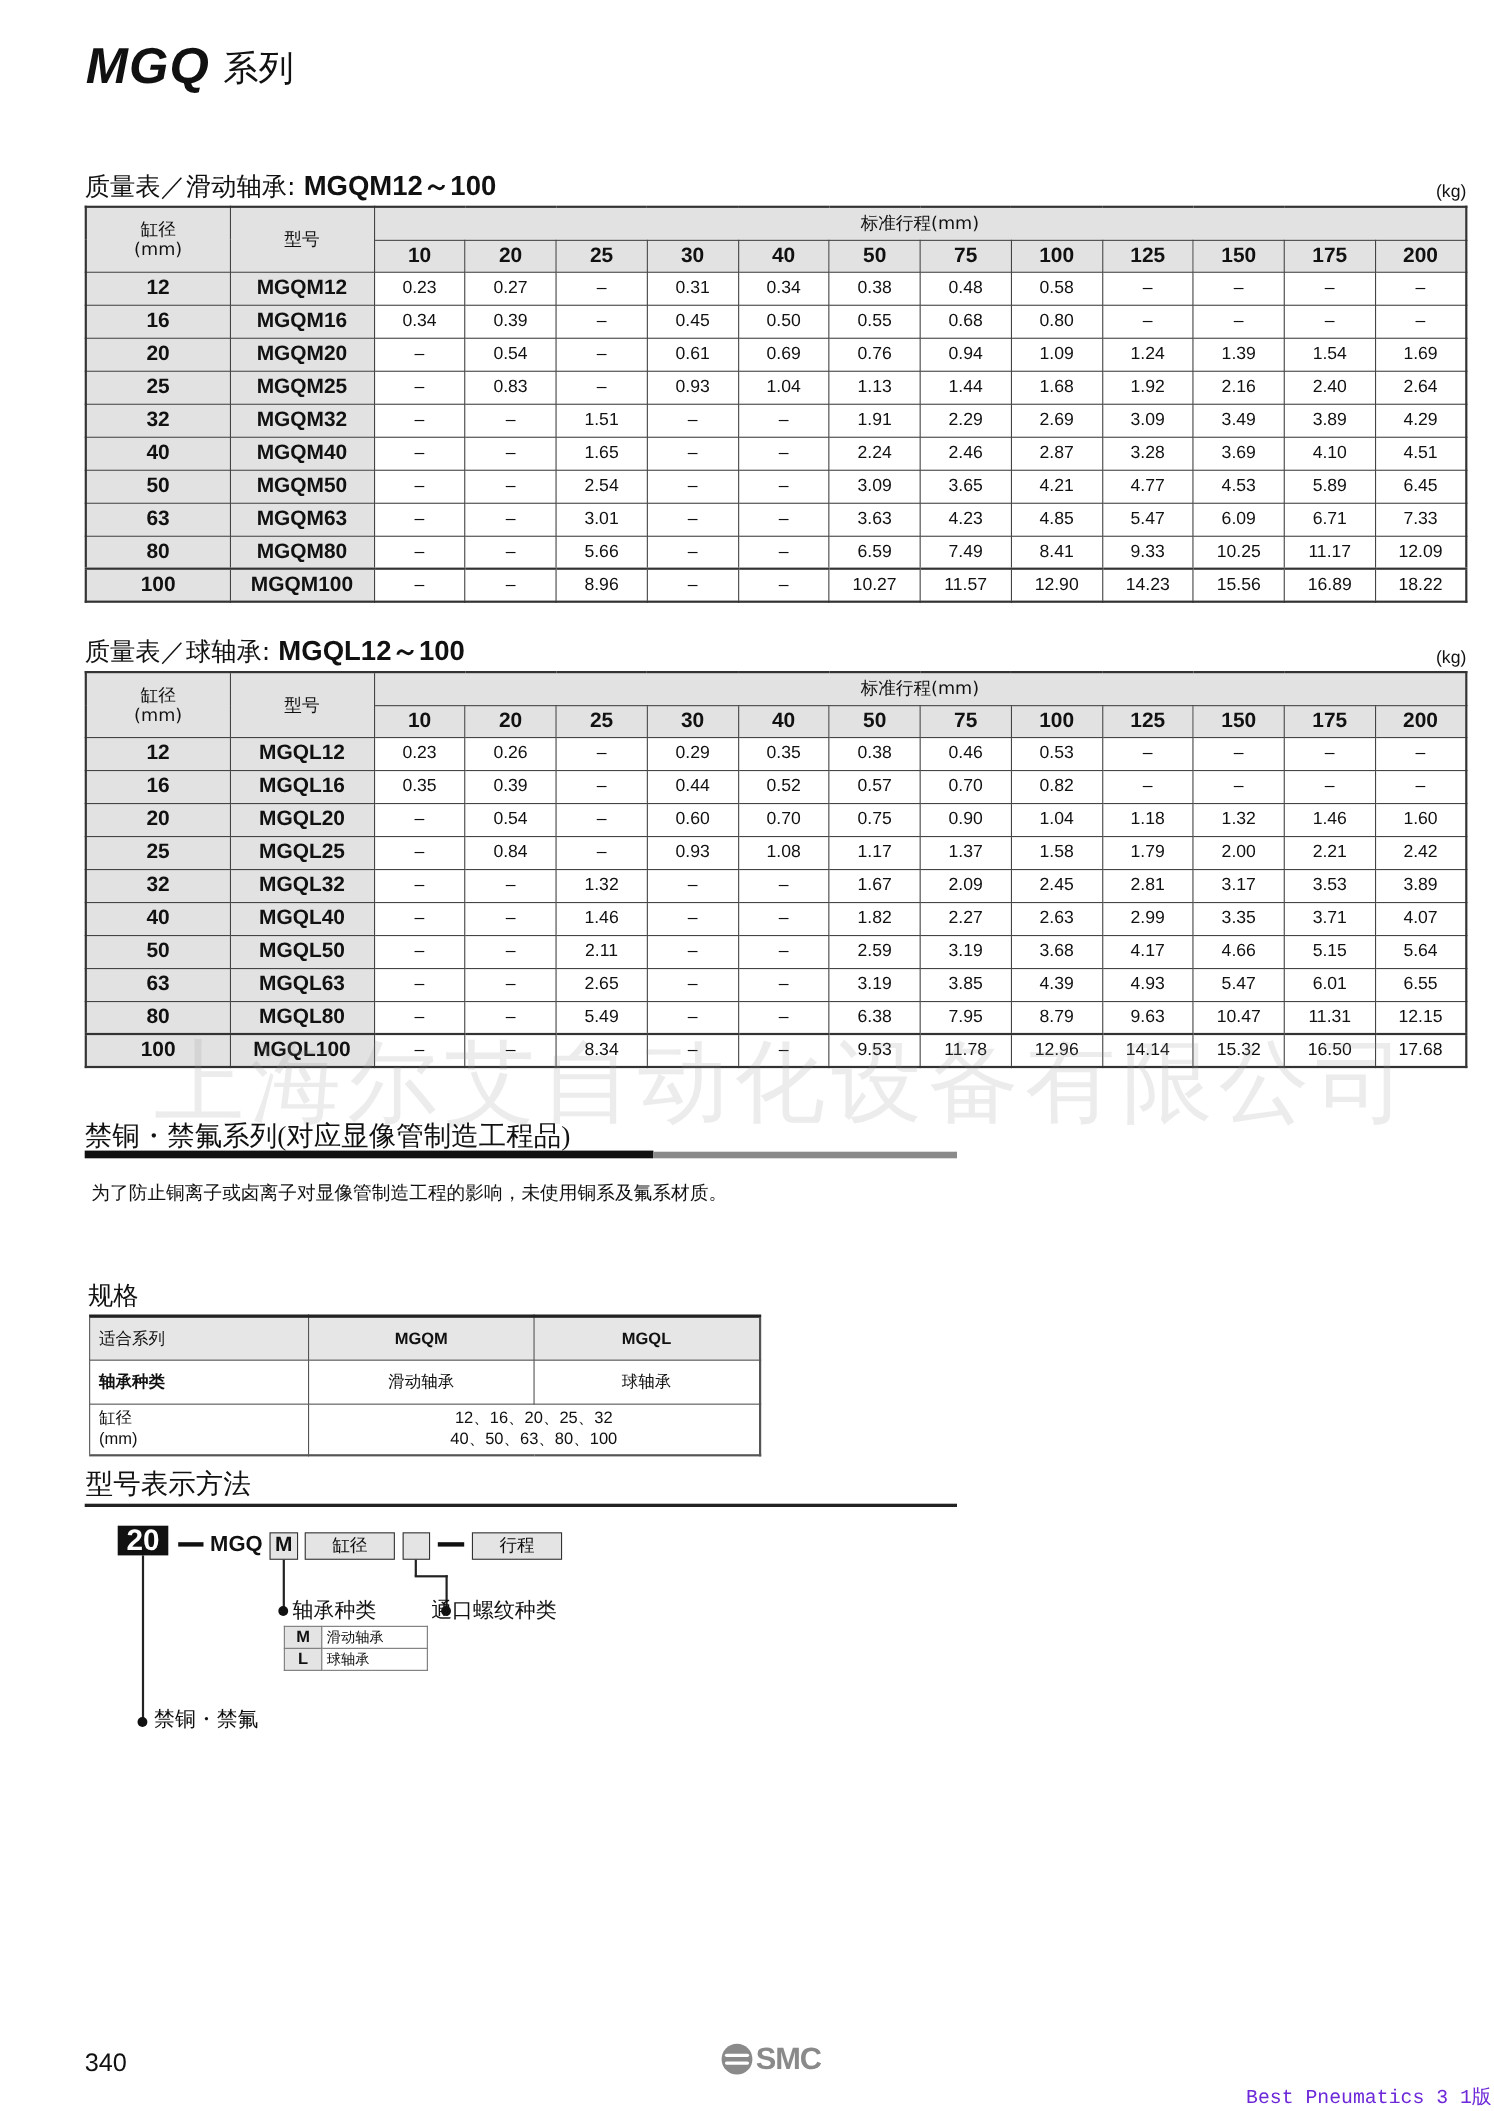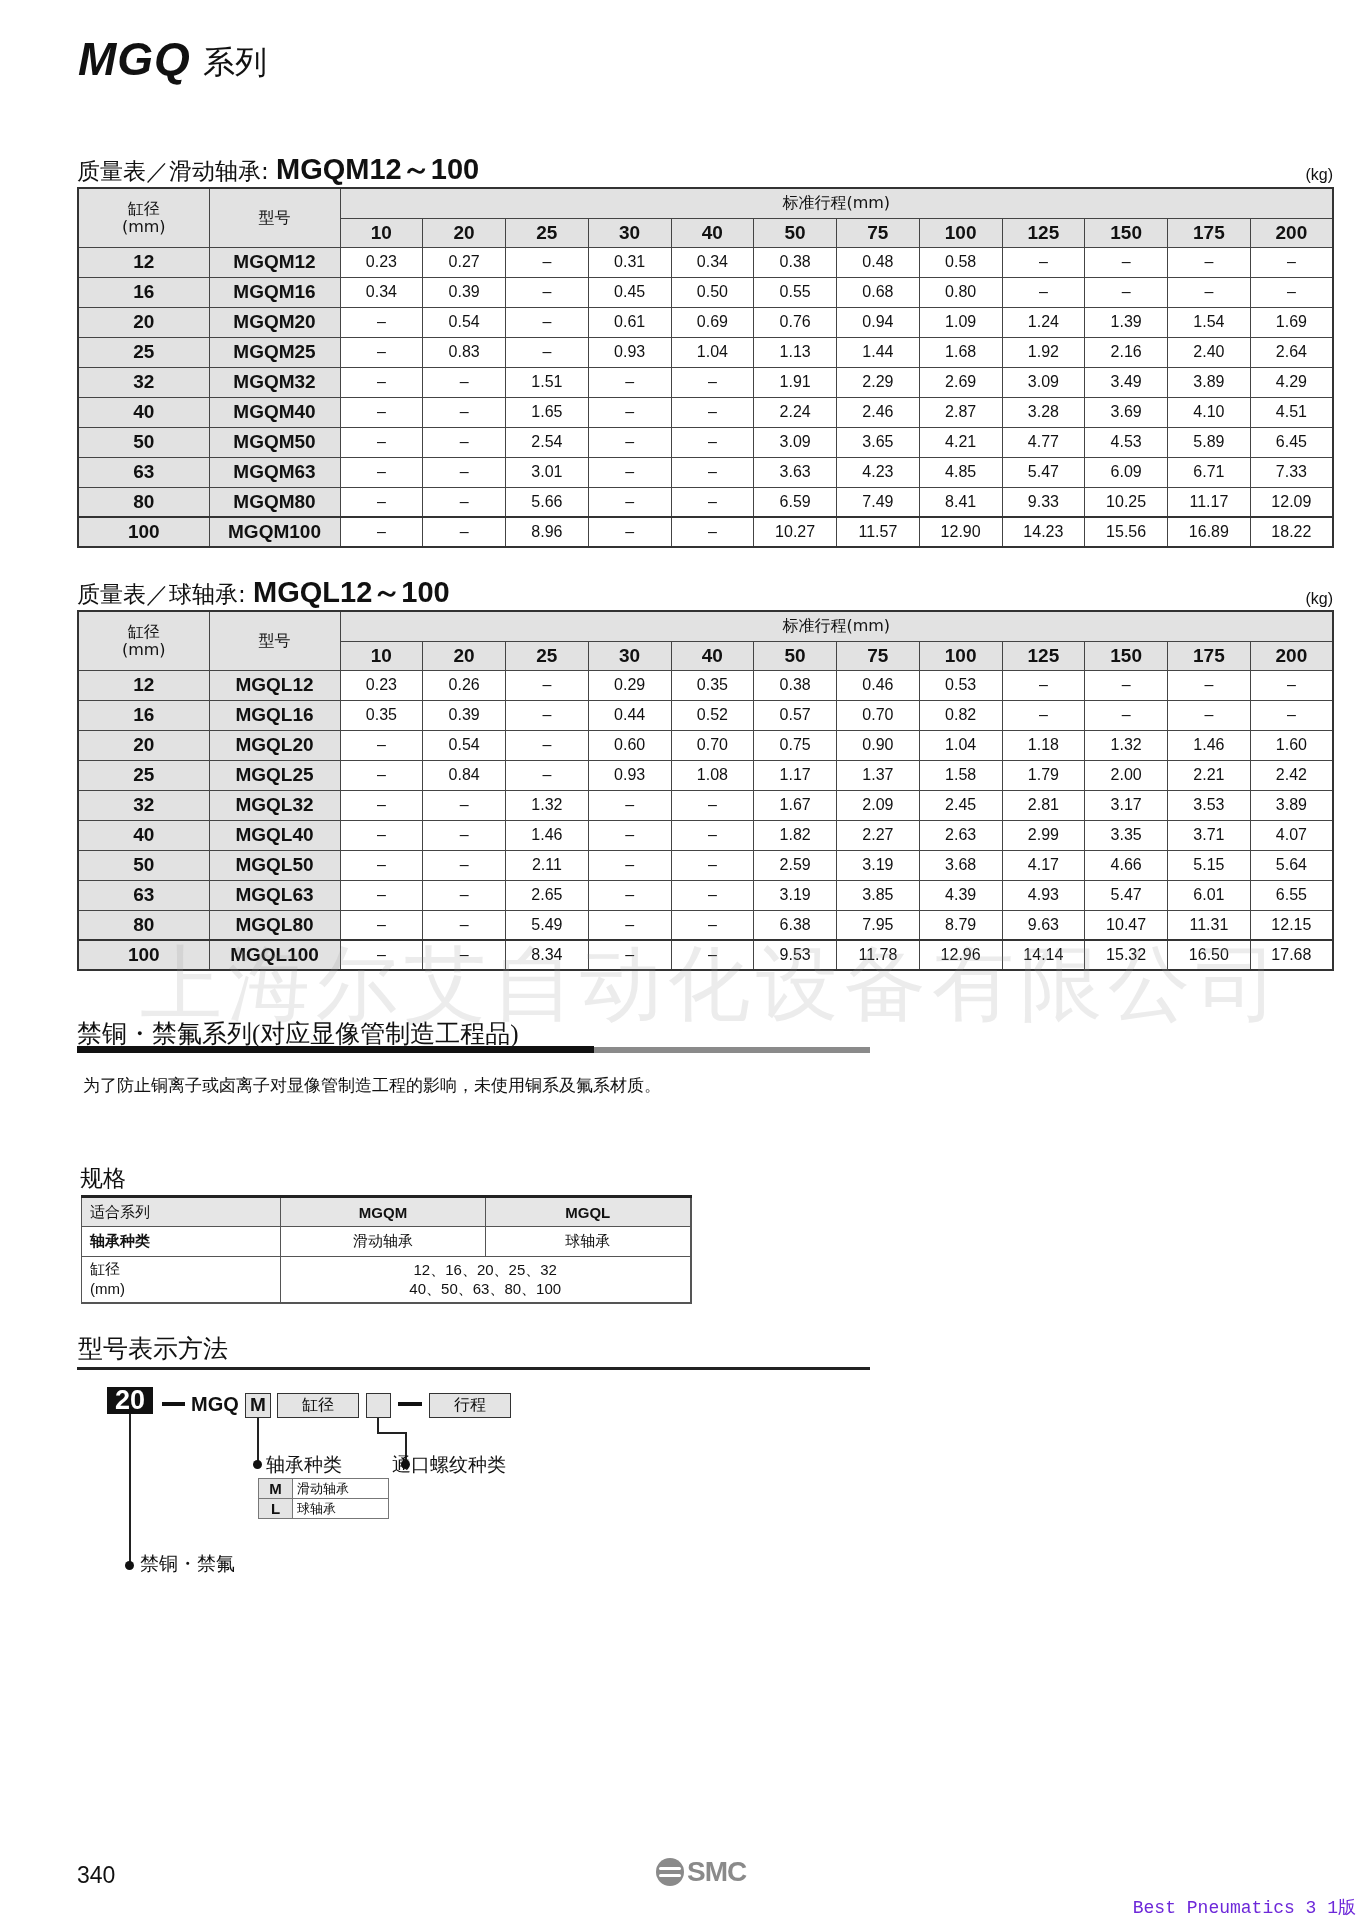"MGQM12～100" .tbl-title .model { font-size: 29px -> 25px }
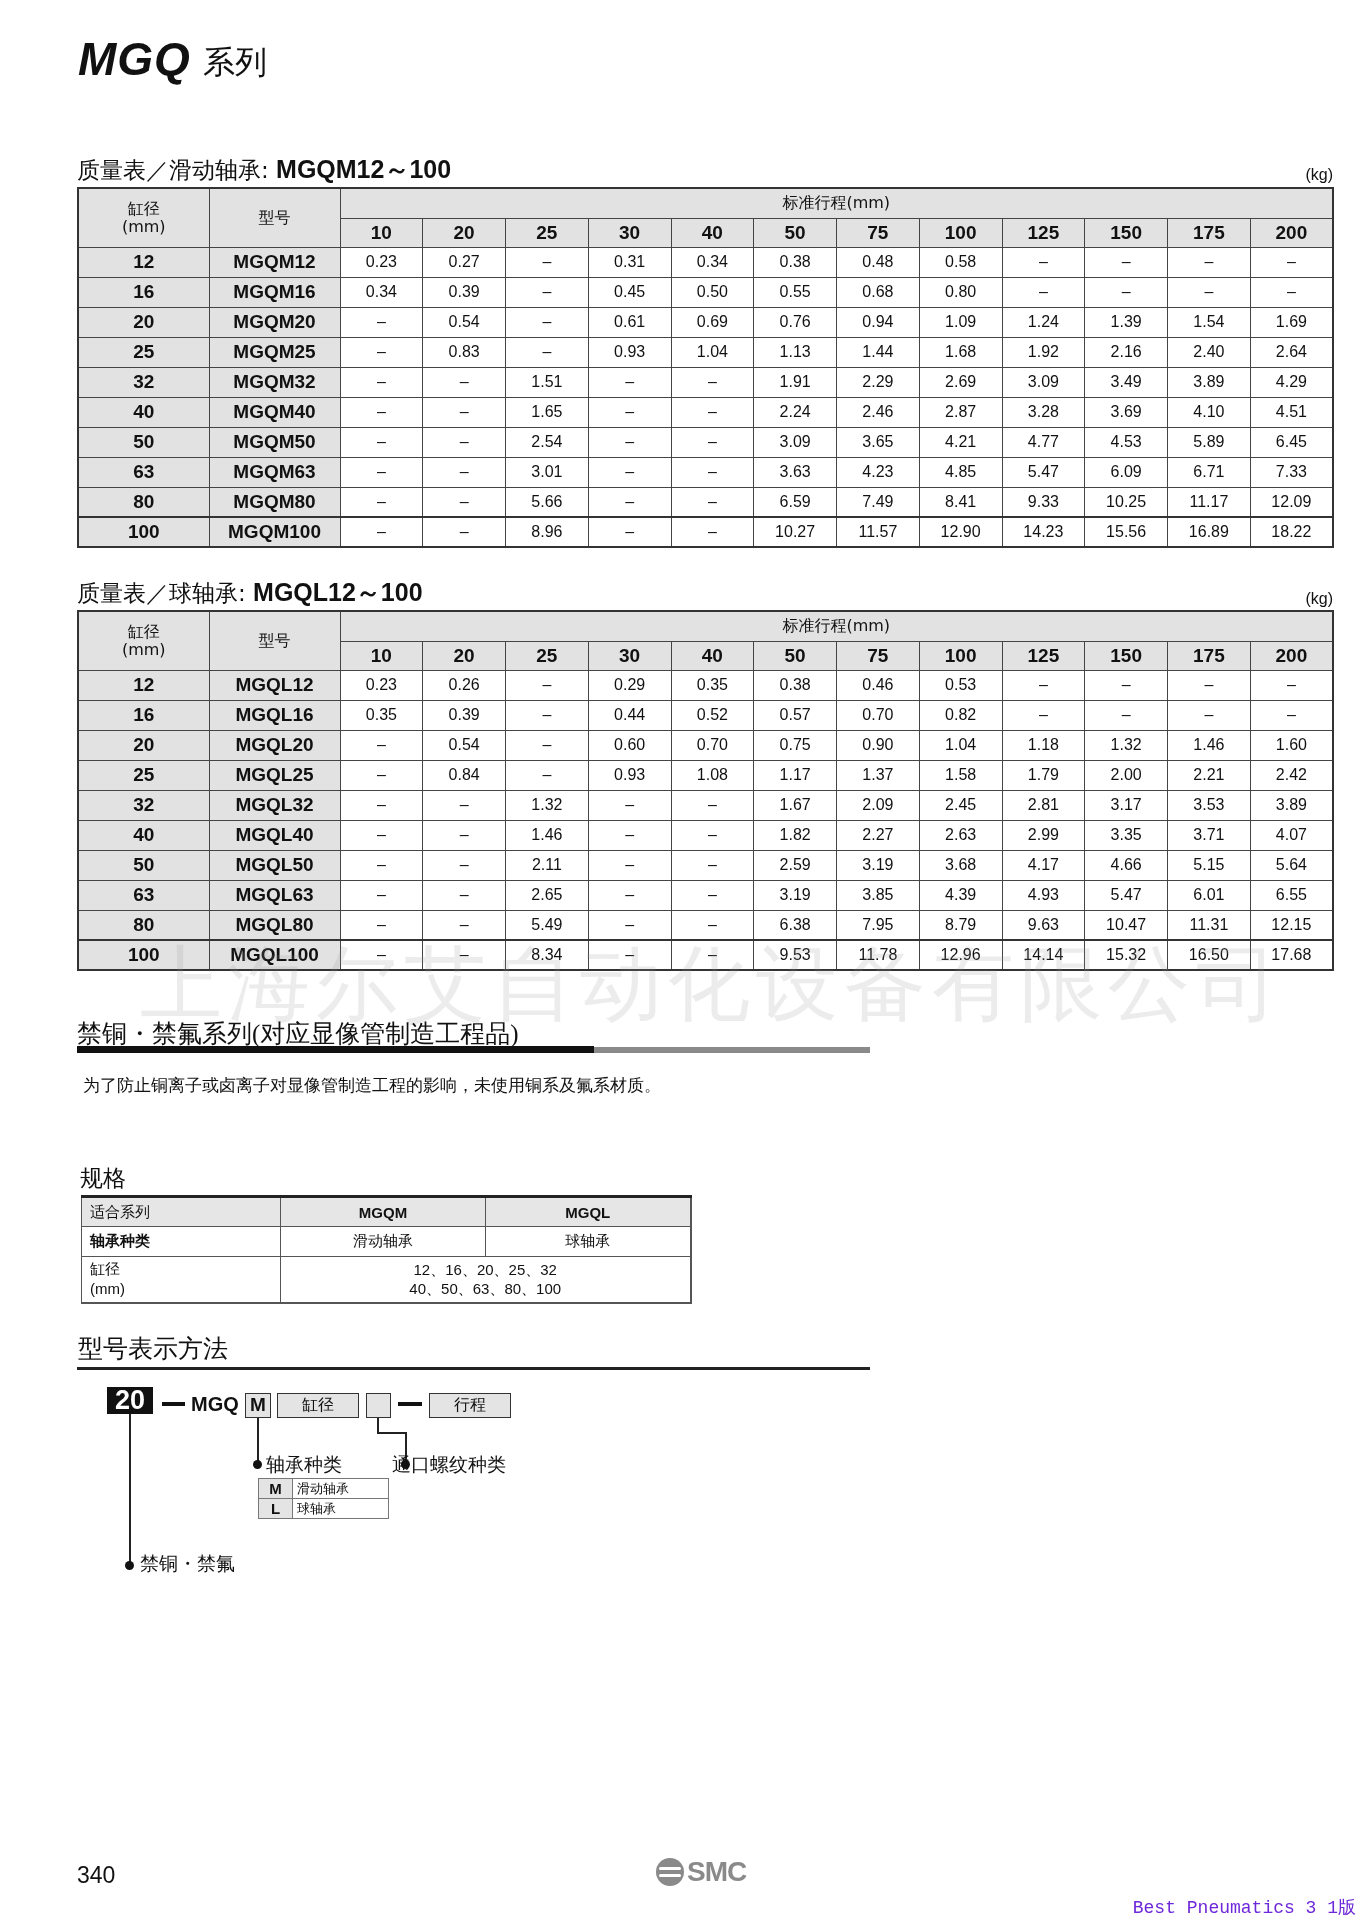"适合系列" table.spec td { height: 30px -> 40px }
